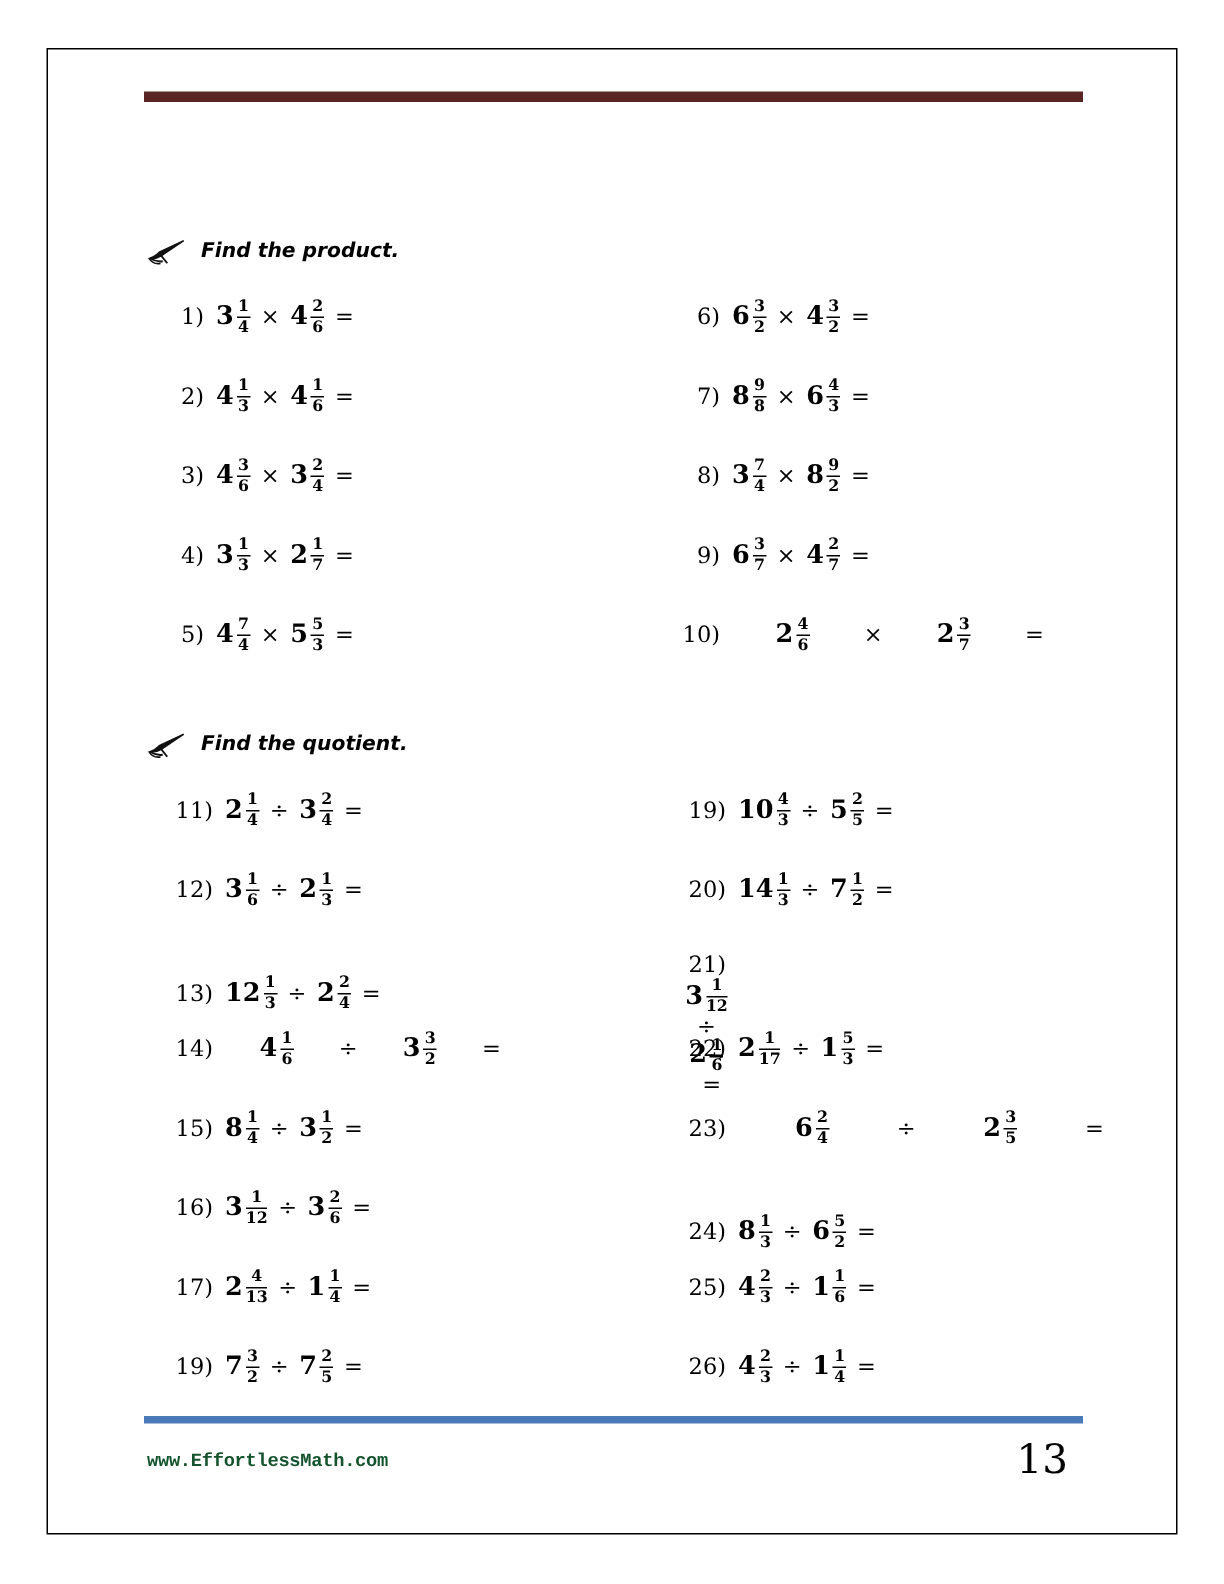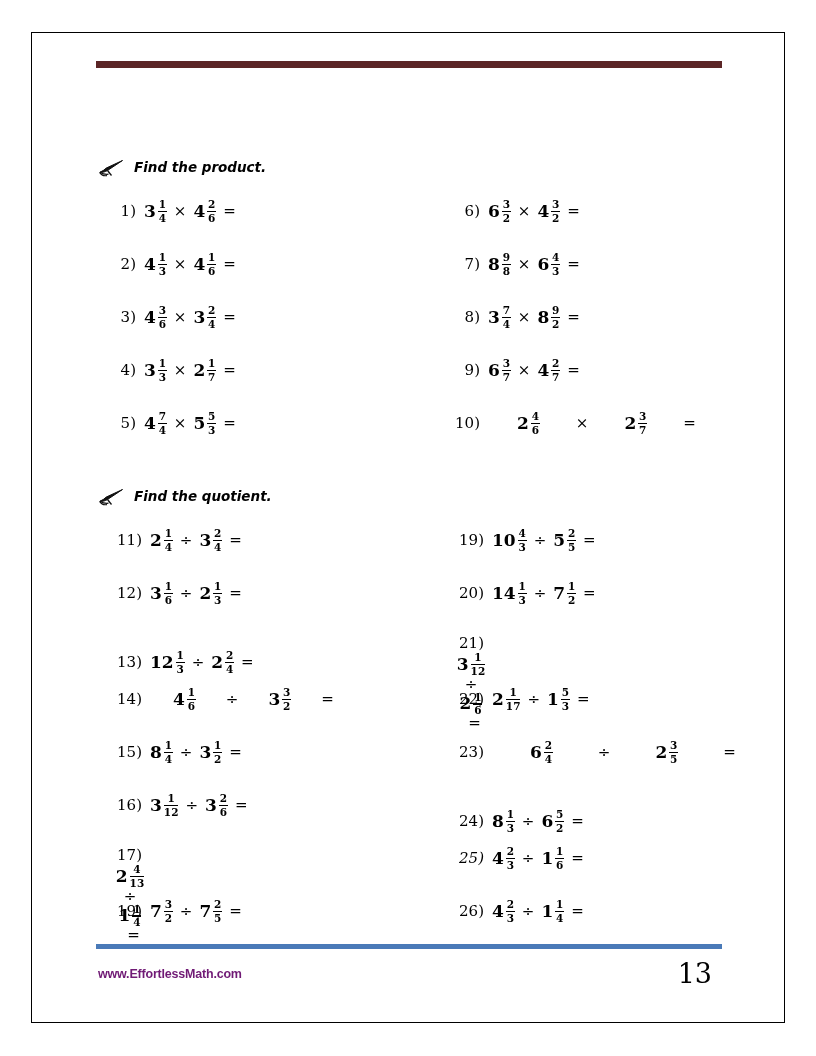"17)" div.problem { flex-direction: column -> none }
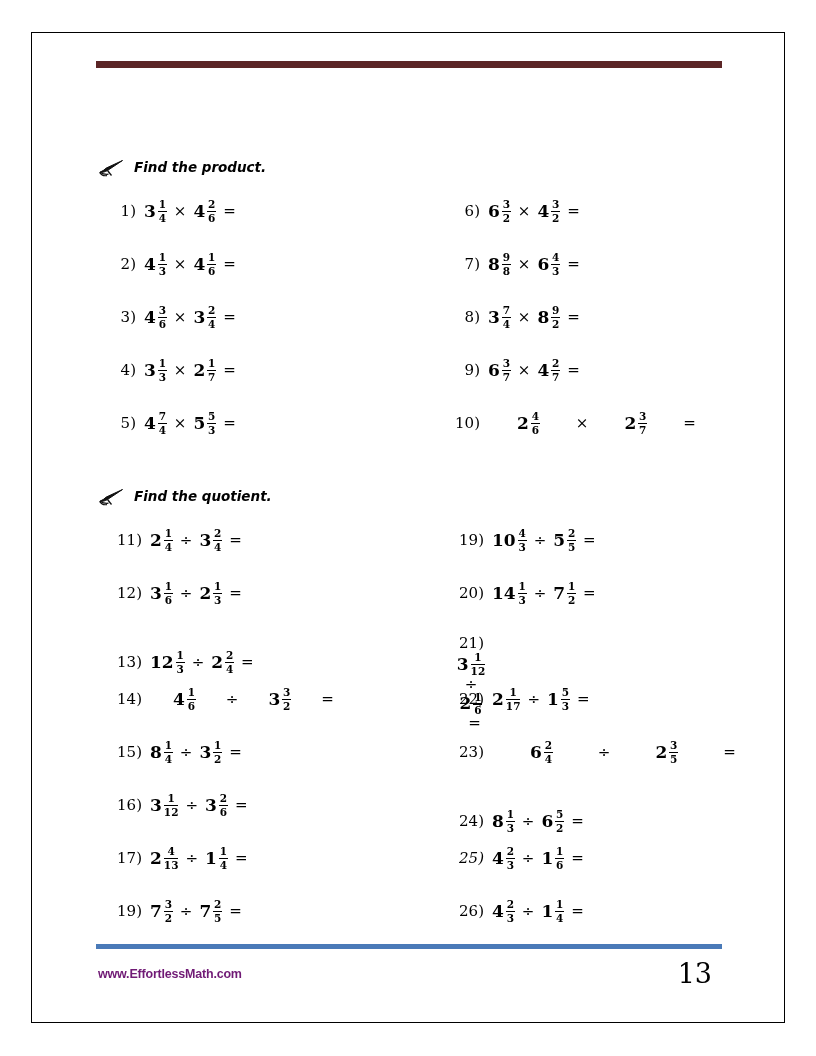"25)" span.prob-num { font-style: italic -> none }
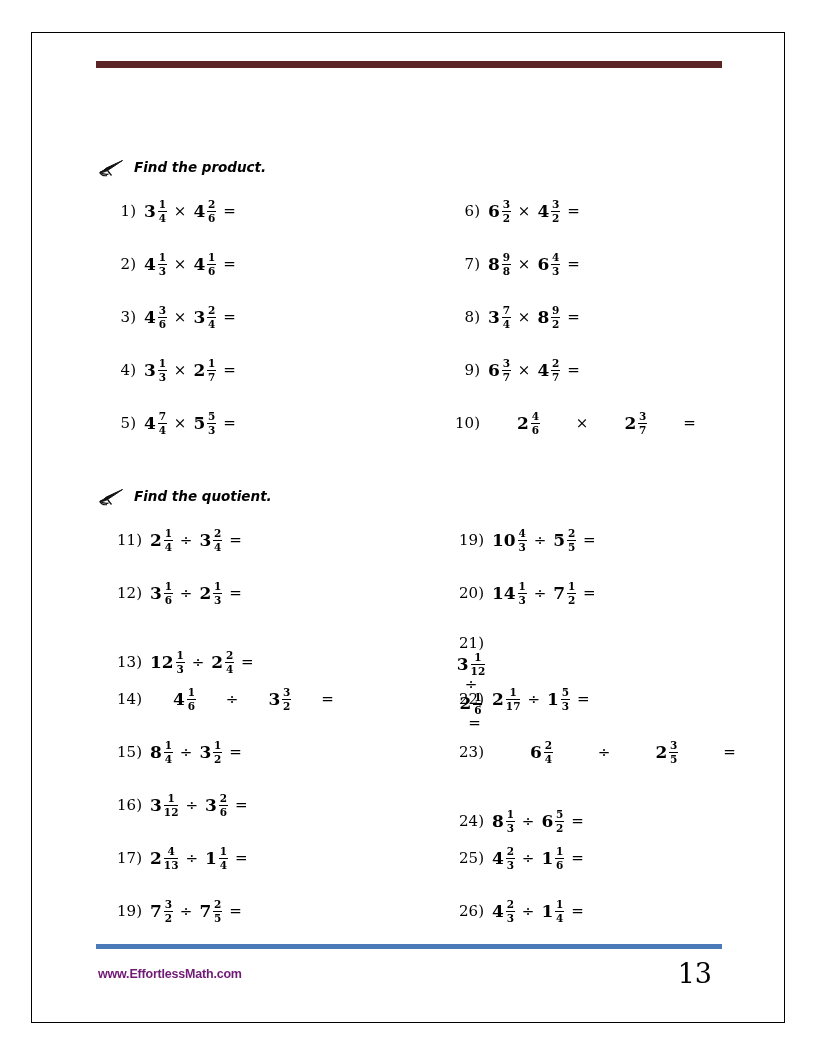"www.EffortlessMath.com" .footer-site { color: #701a75 -> #14532d; font-family: Liberation Sans, sans-serif -> Liberation Mono, monospace }
